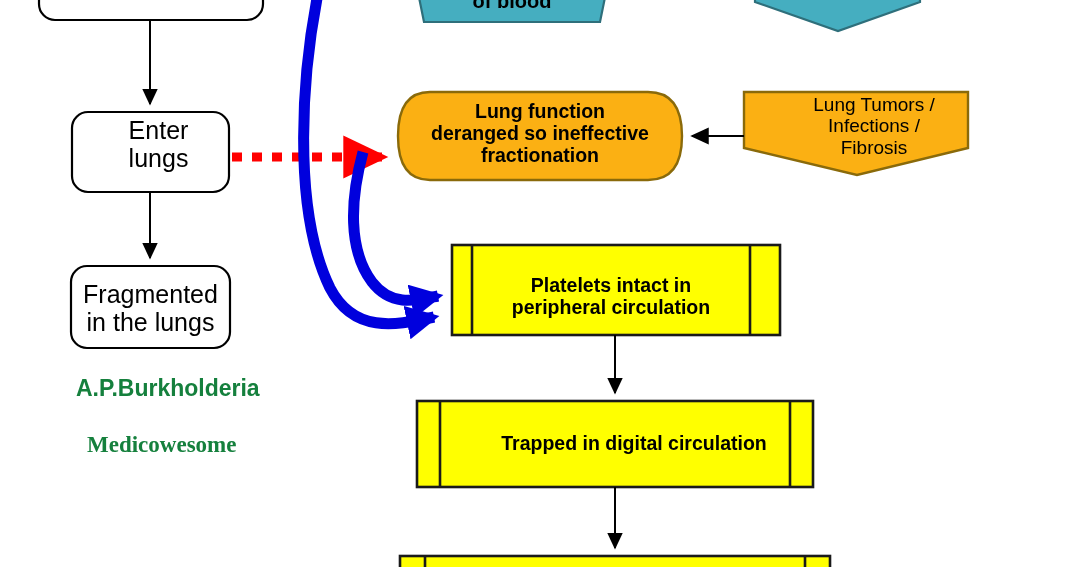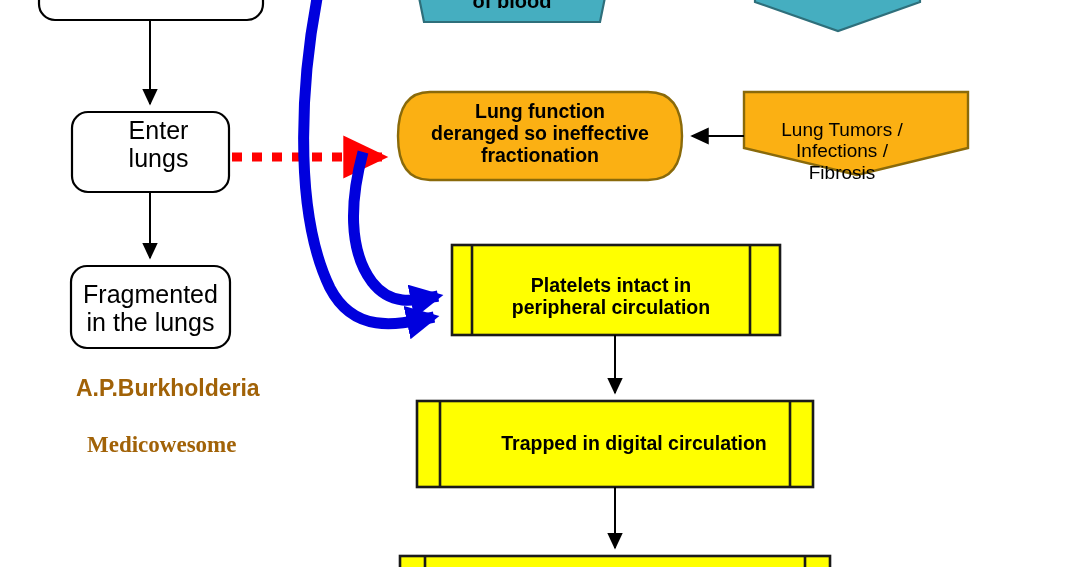"Lung Tumors /" div.node-text { padding-left: none -> 32px; top: 111px -> 86px }
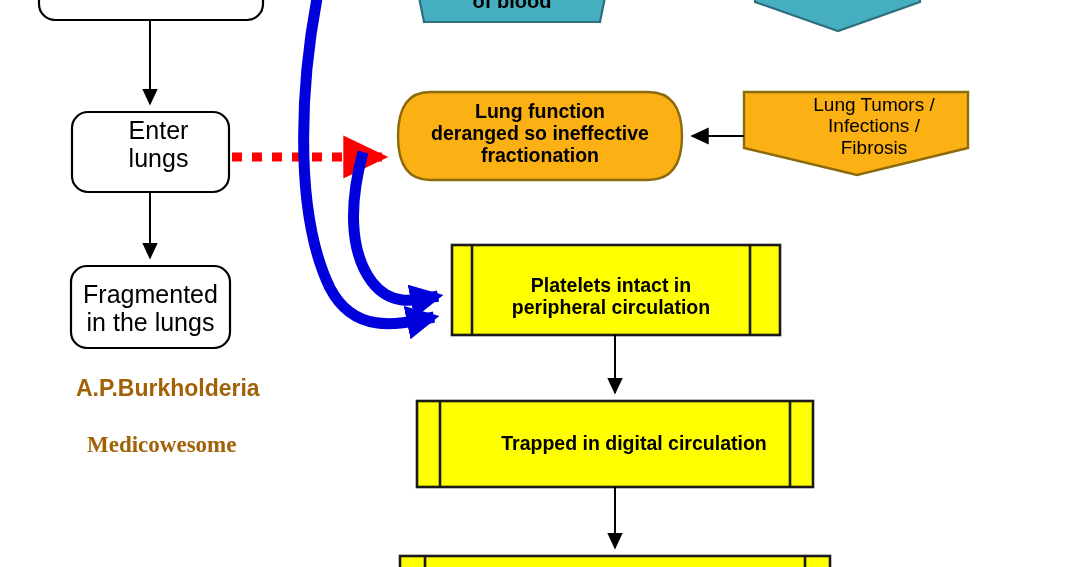"A.P.Burkholderia" .caption { color: #a16207 -> #15803d }
